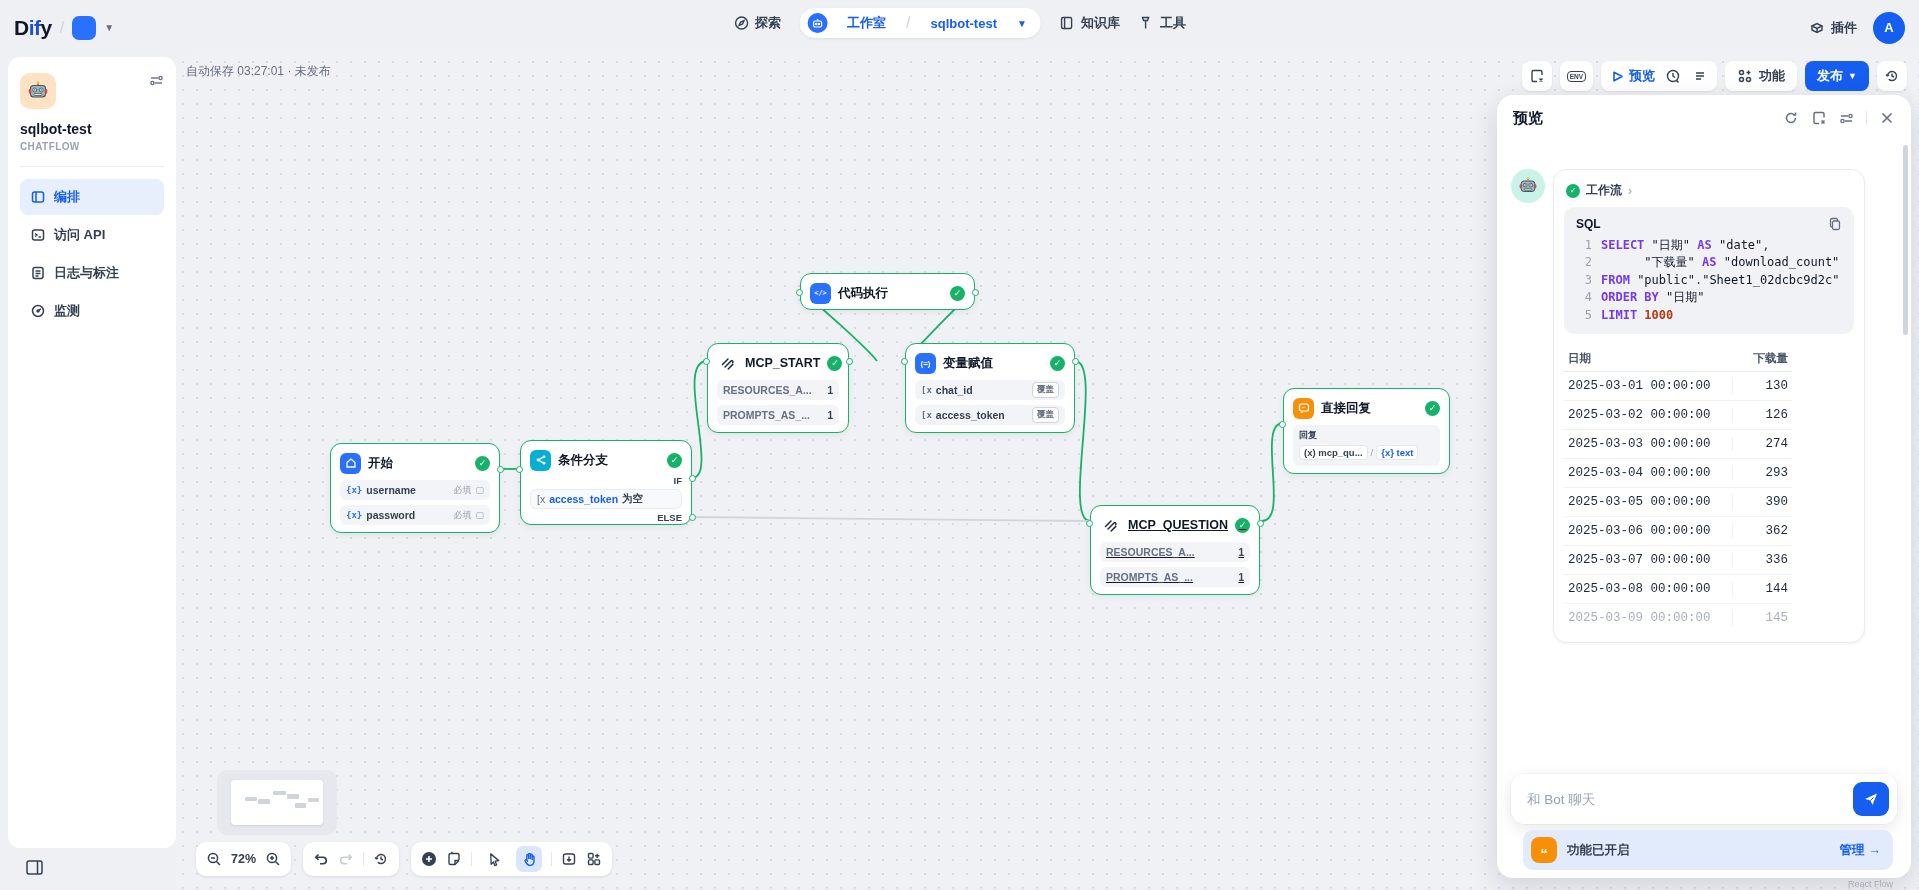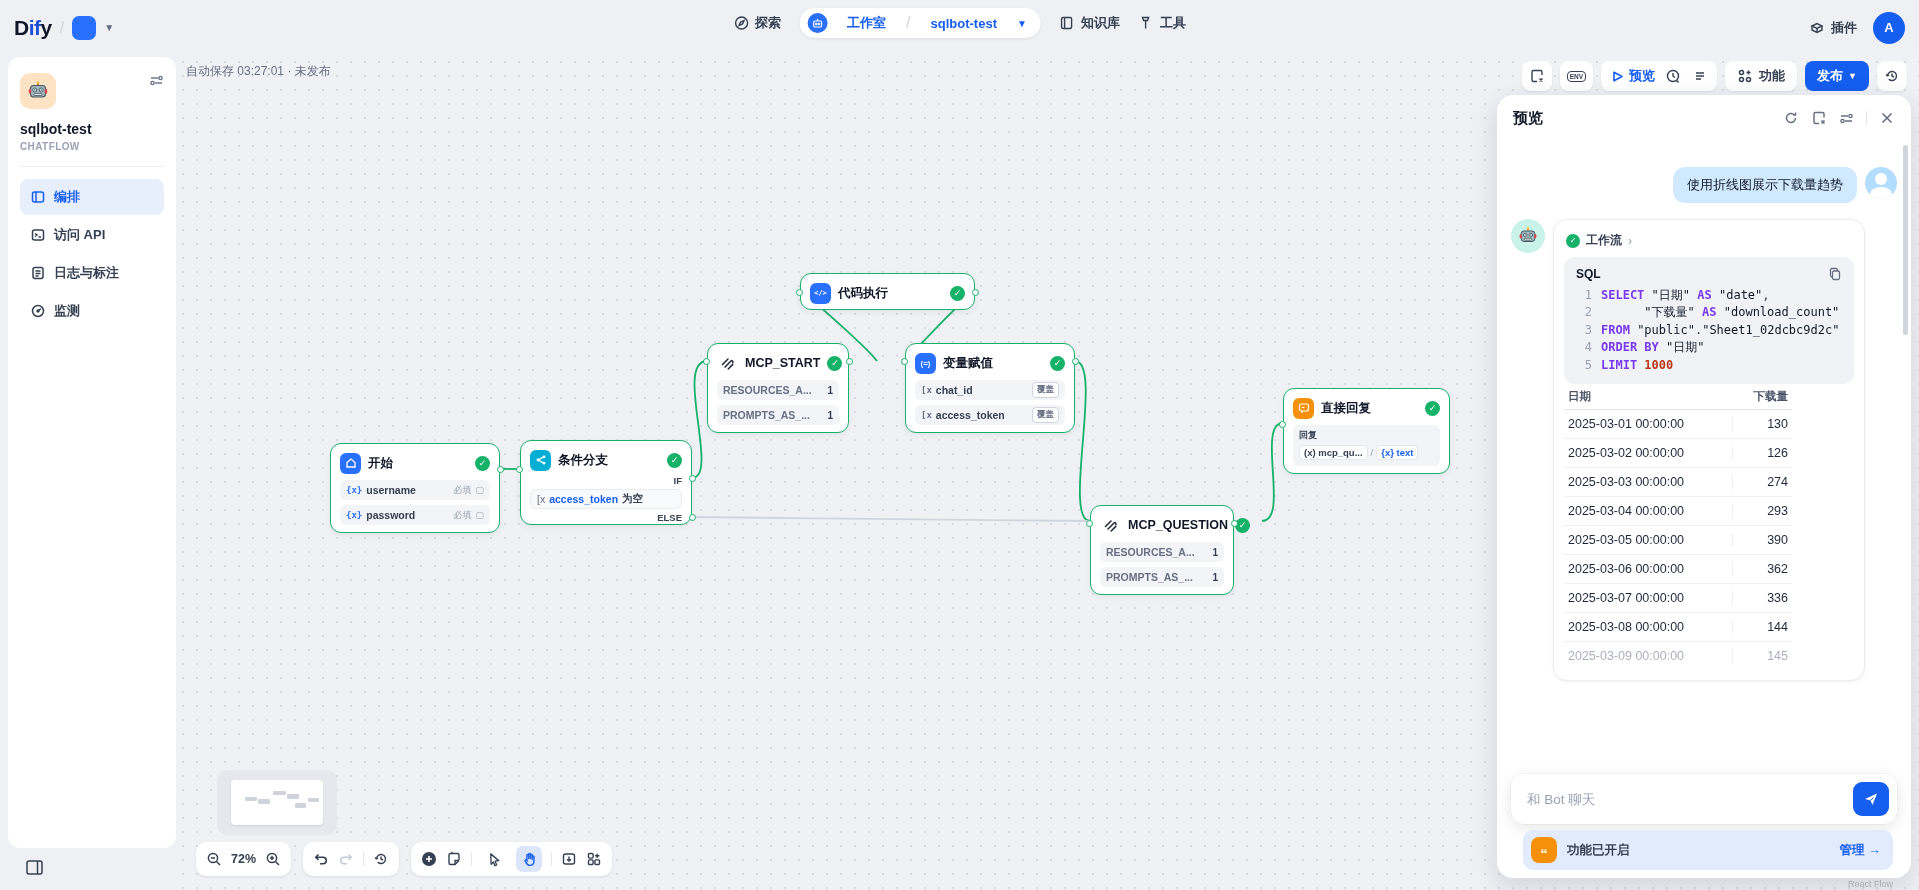"使用折线图展示下载量趋势" div.msg-user { html: <div> <div>使用折线图展示下载量趋势</div> <div> <div></div> <div></div> </div> </div> -> none }
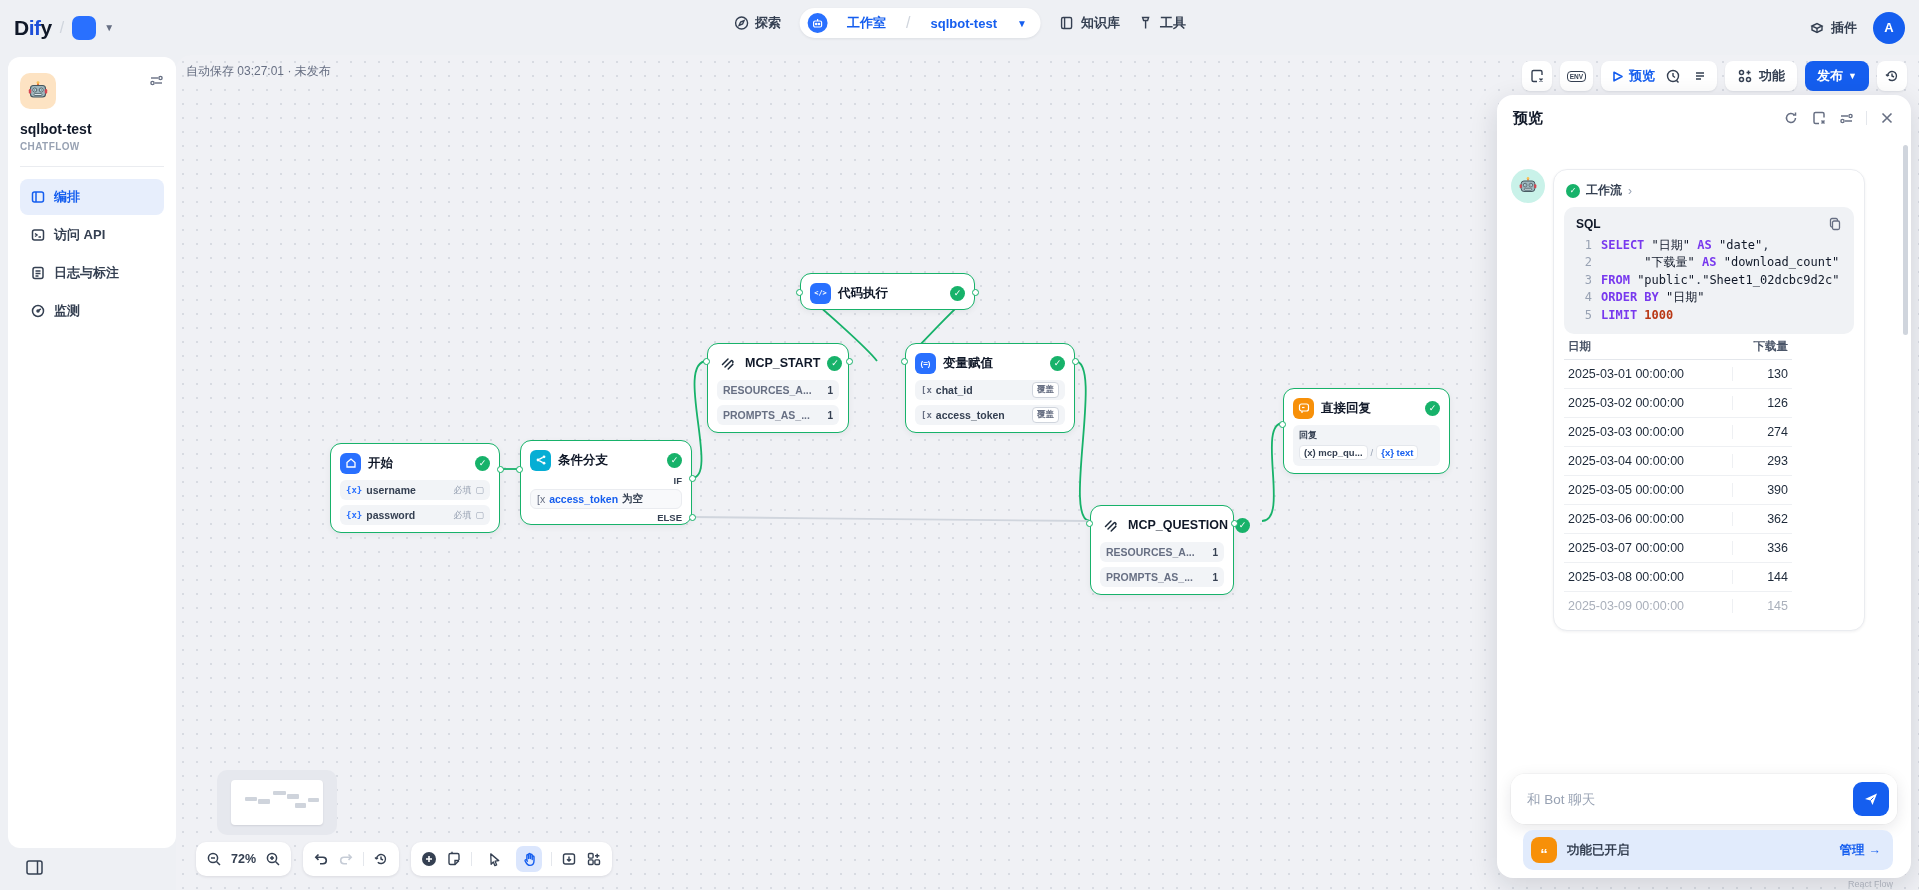"日期" .dtable { font-family: none -> Liberation Mono, monospace; margin-top: none -> 12px }
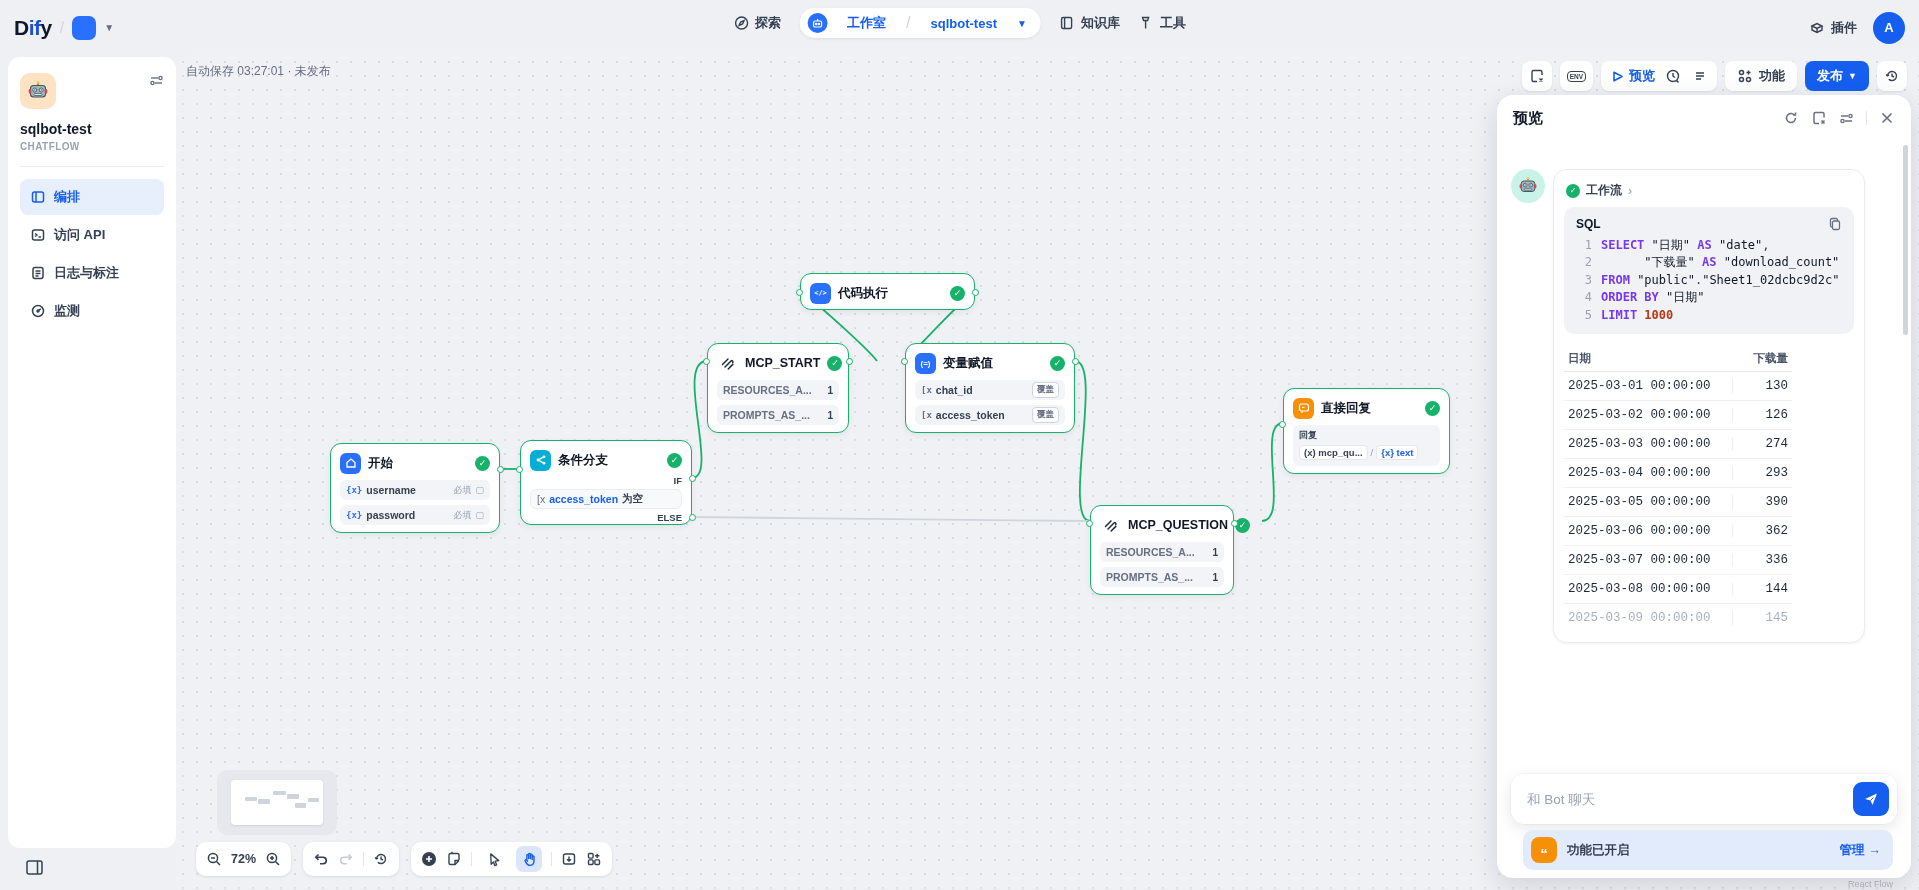"MCP_QUESTION" div.node { text-decoration: none -> underline; width: 144px -> 170px }
